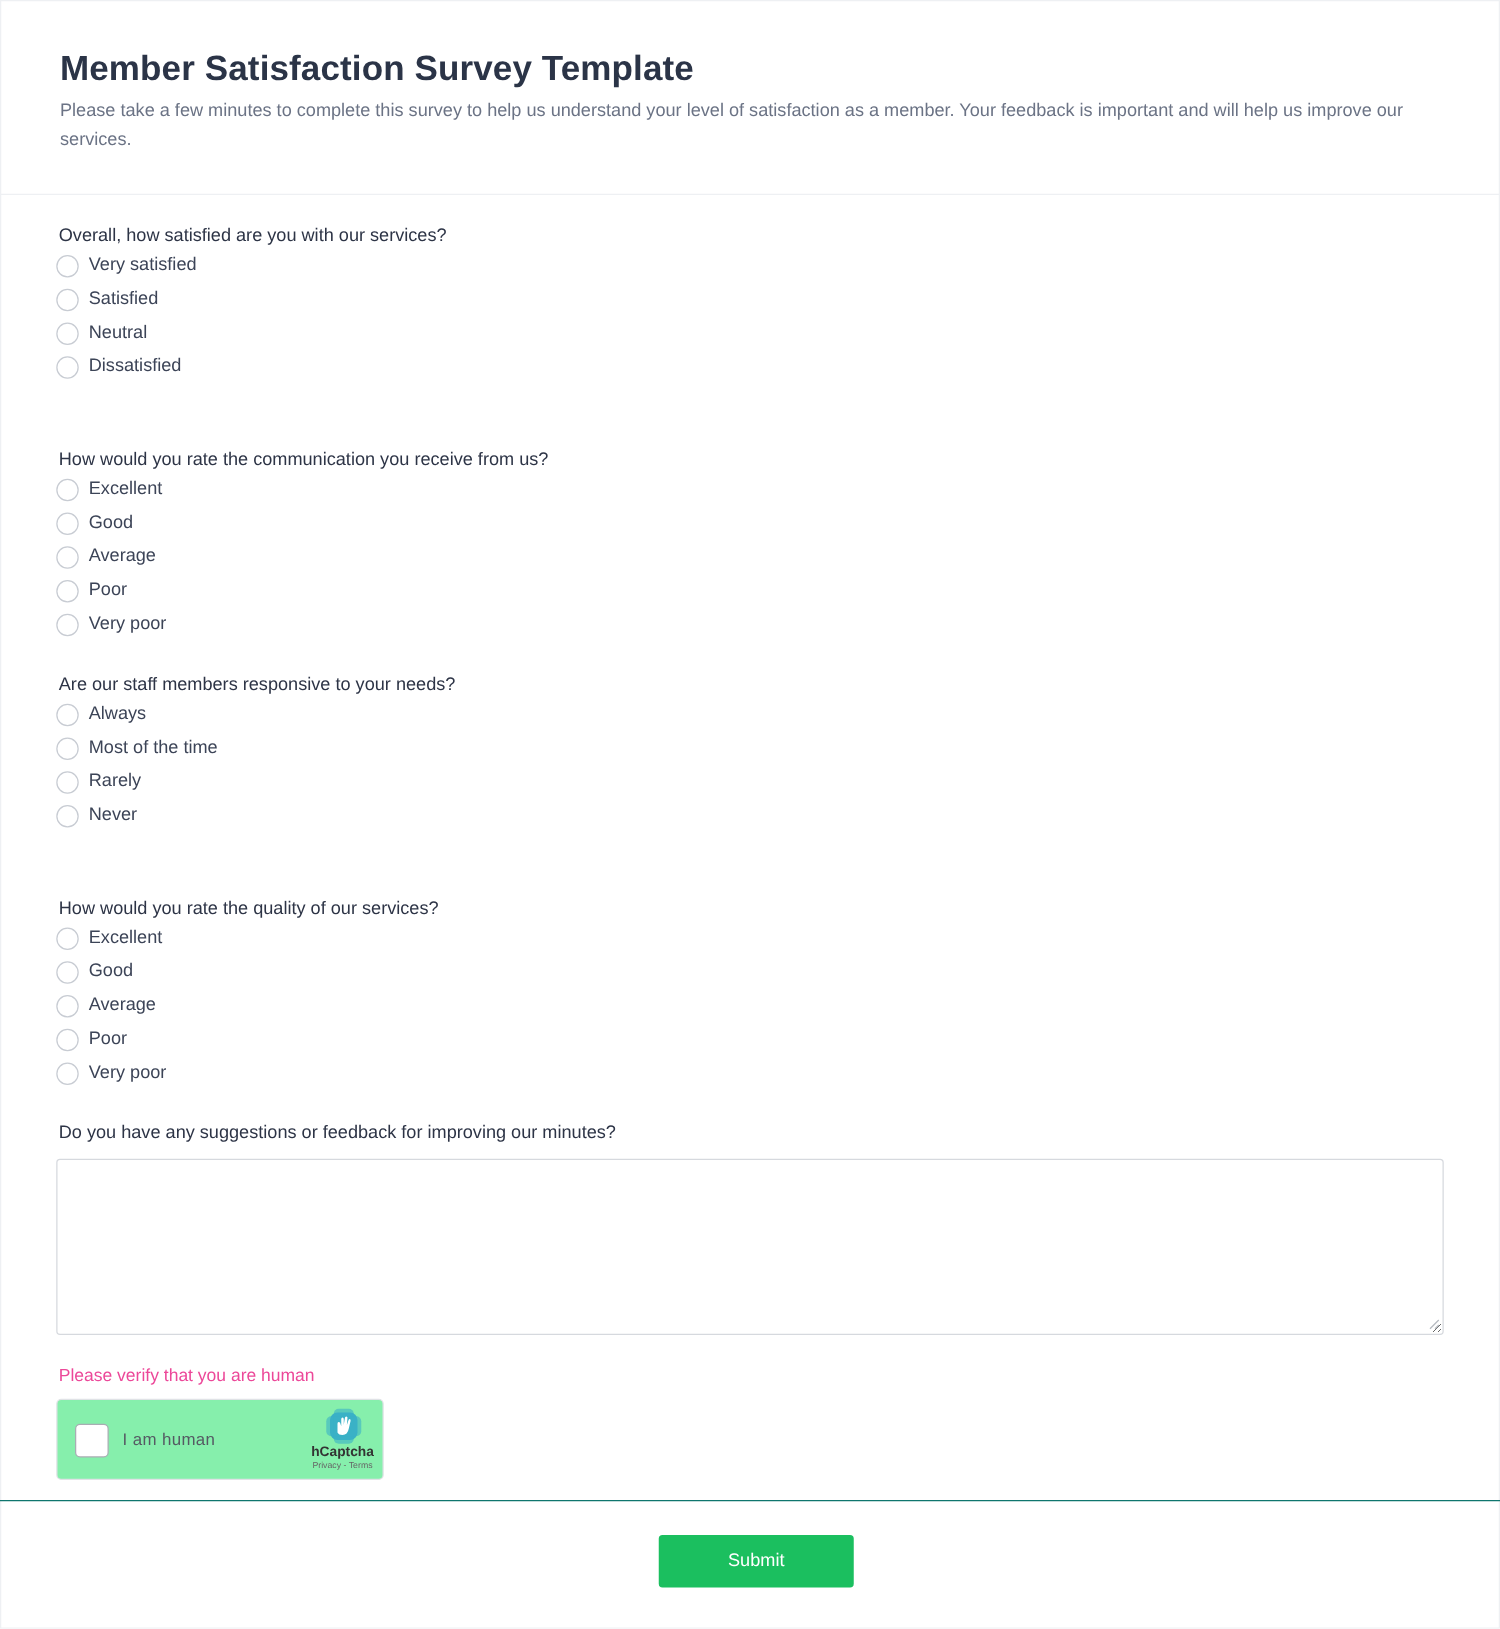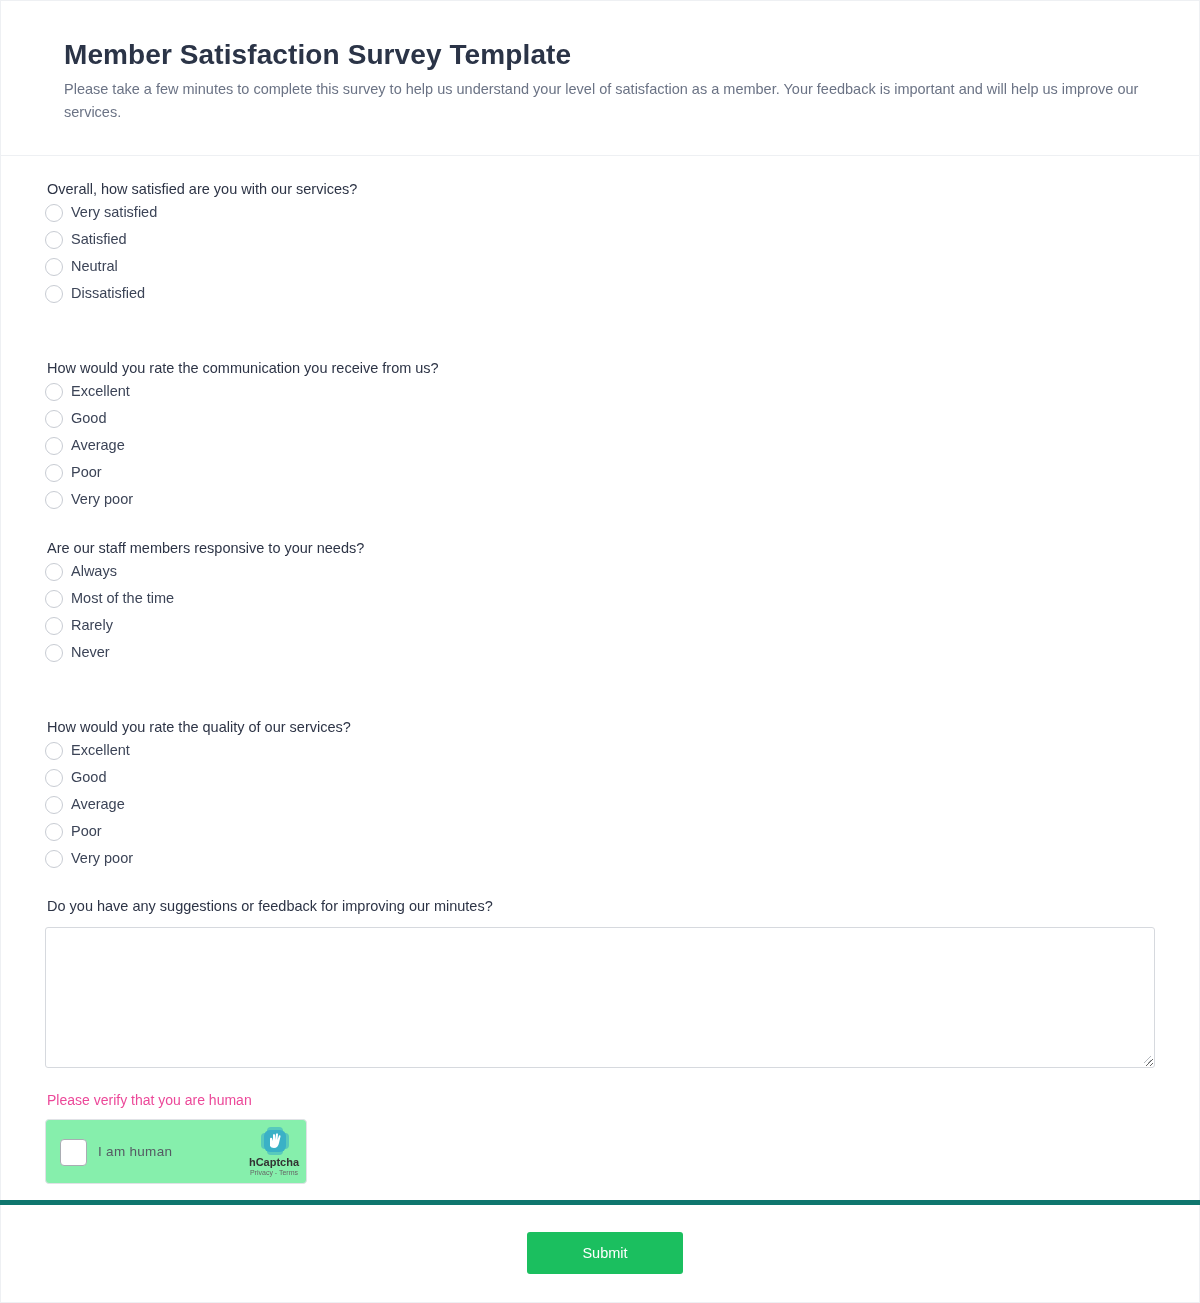"Member Satisfaction Survey Template" .header { padding: 38px 45px 0 64px -> 38px 45px 0 48px }
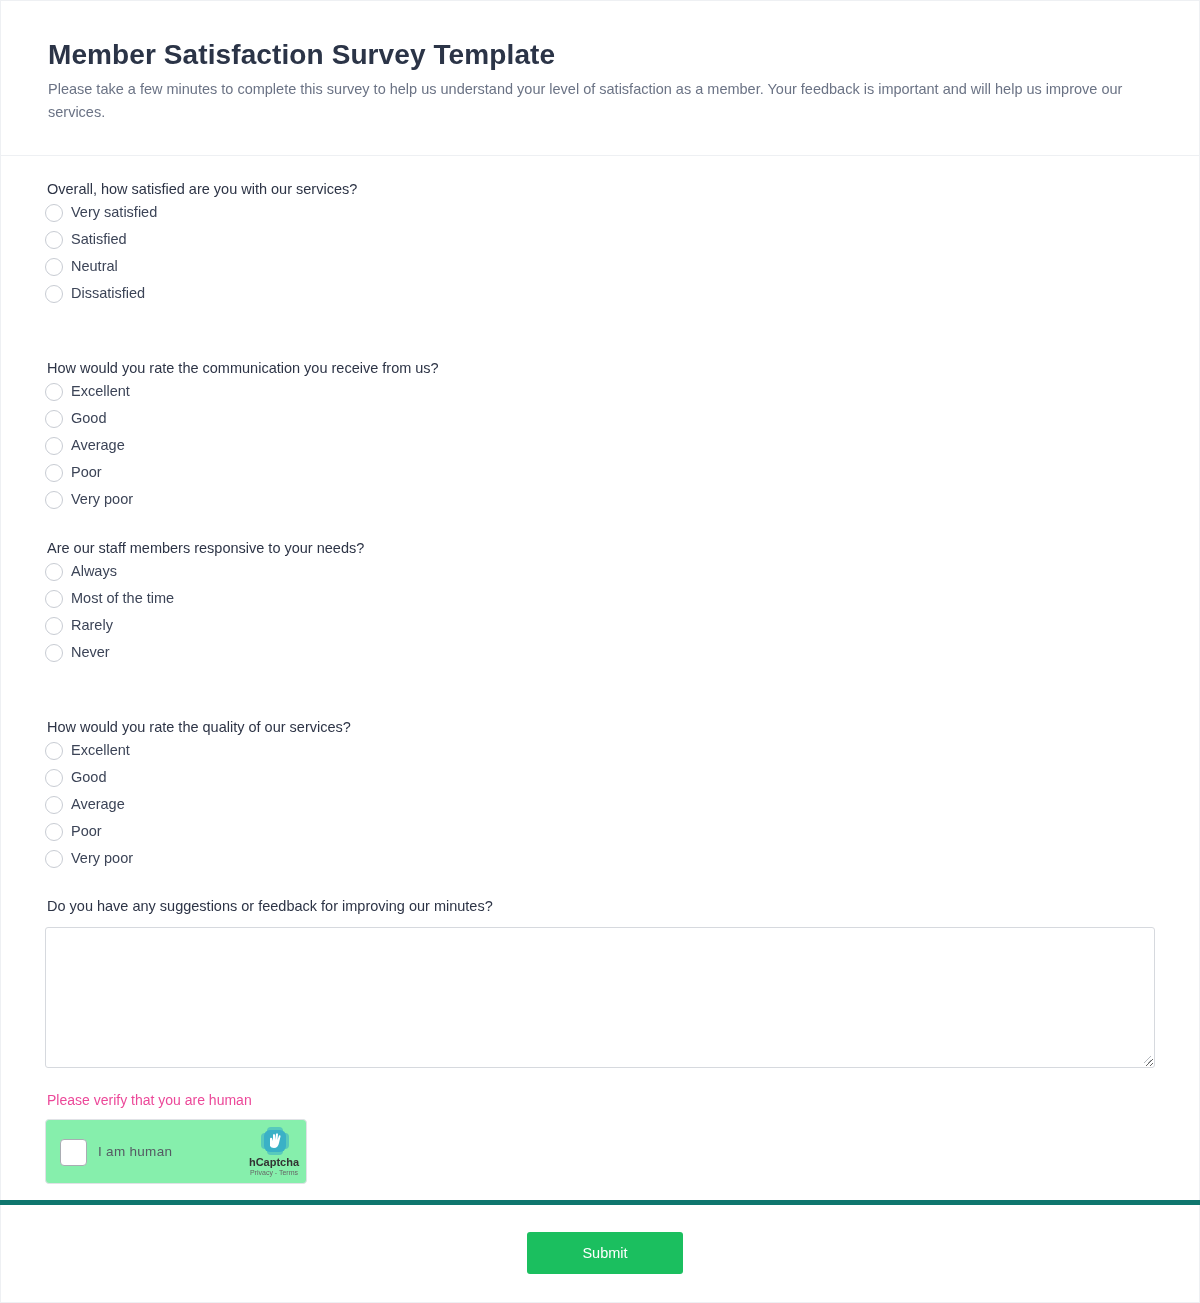"Submit" .footer { border-top: 5px solid #0f766e -> 1px solid #0f766e }
